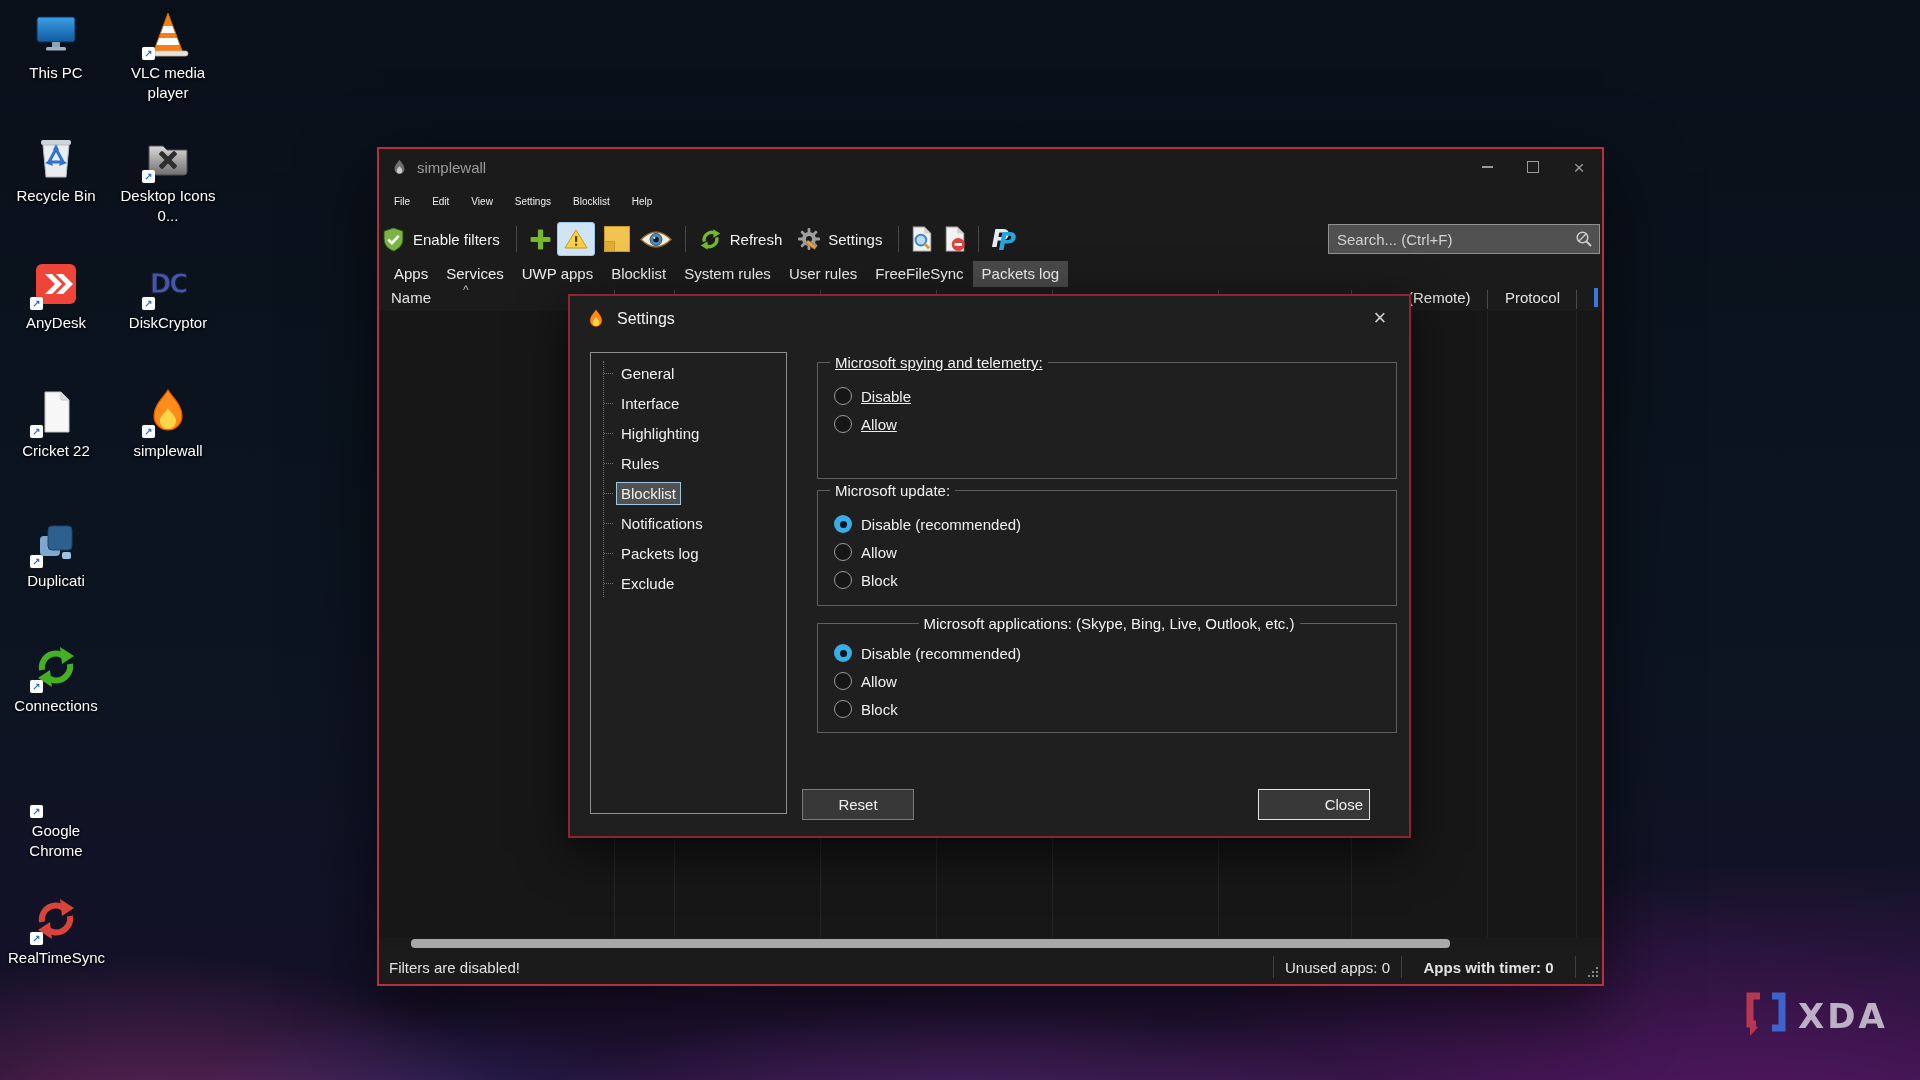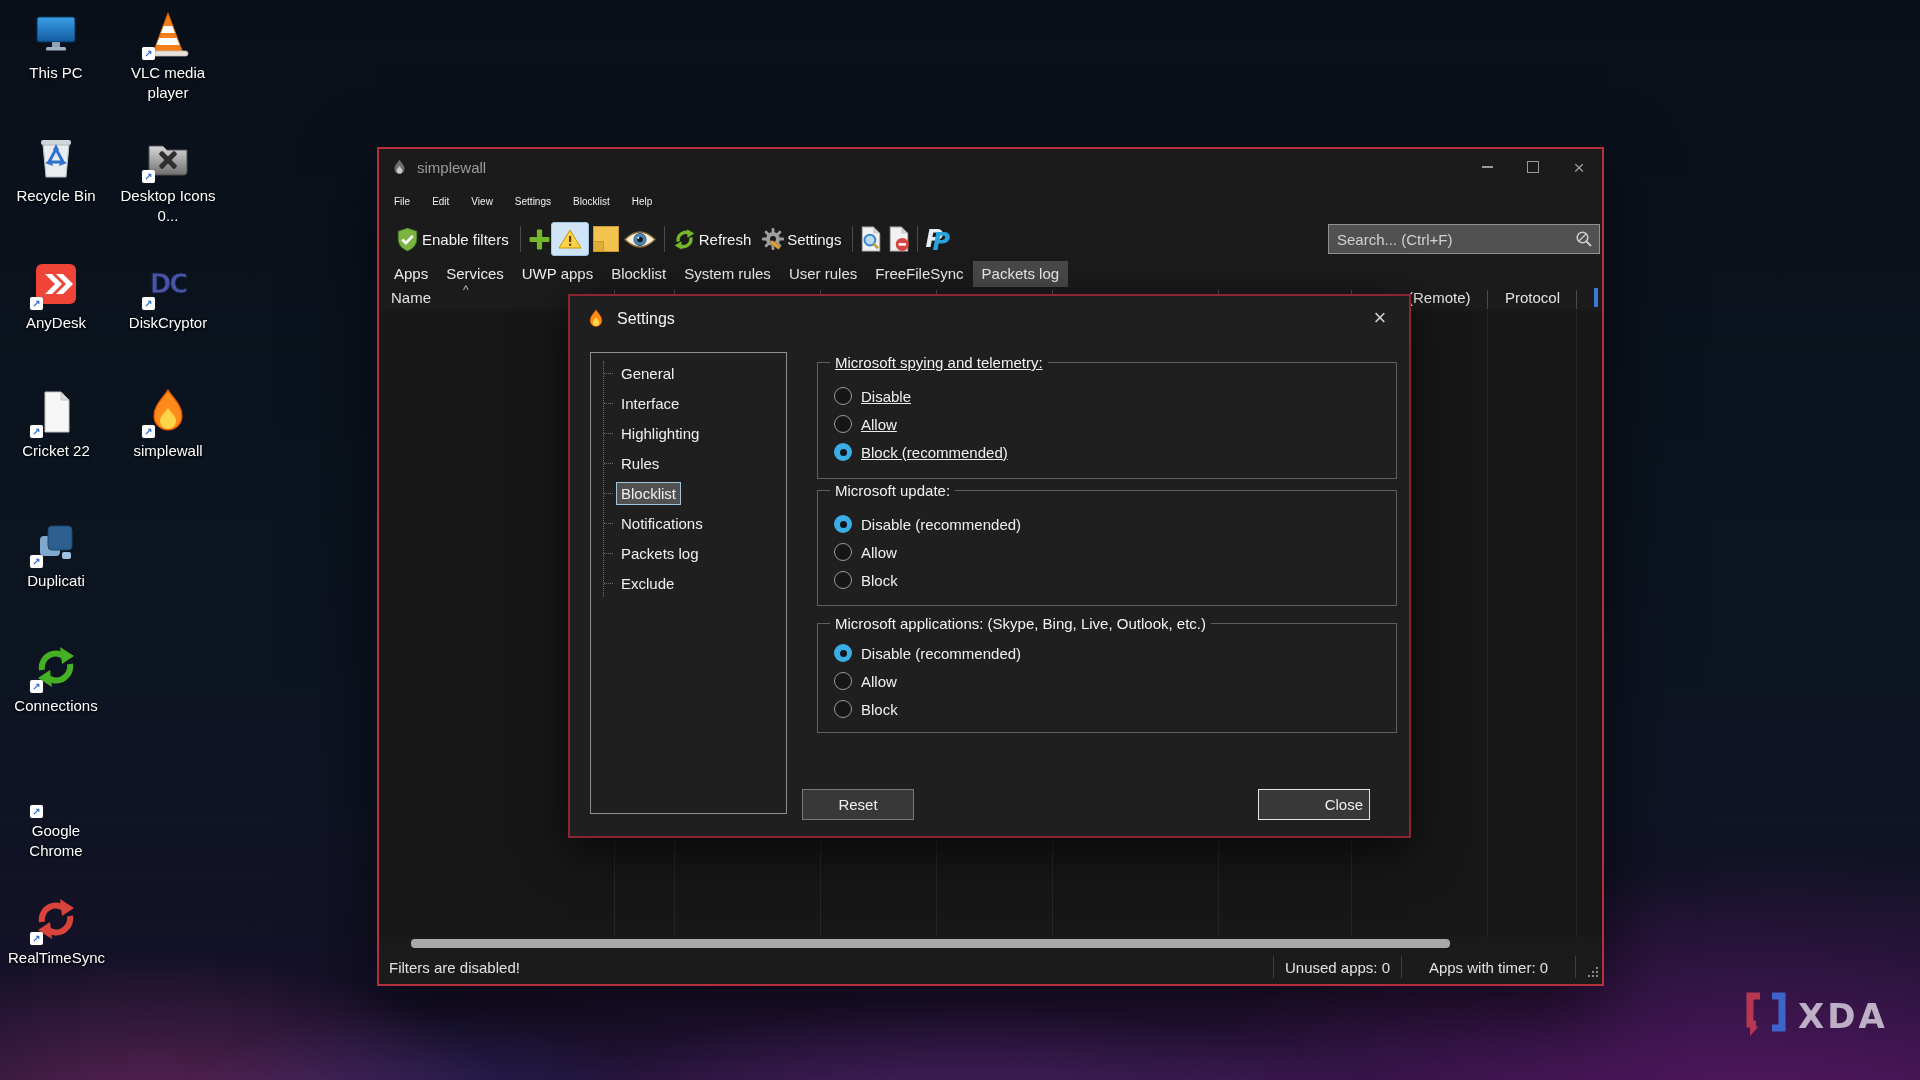"Enable filters" .toolbar { gap: none -> 5px; padding-left: 16px -> 2px }
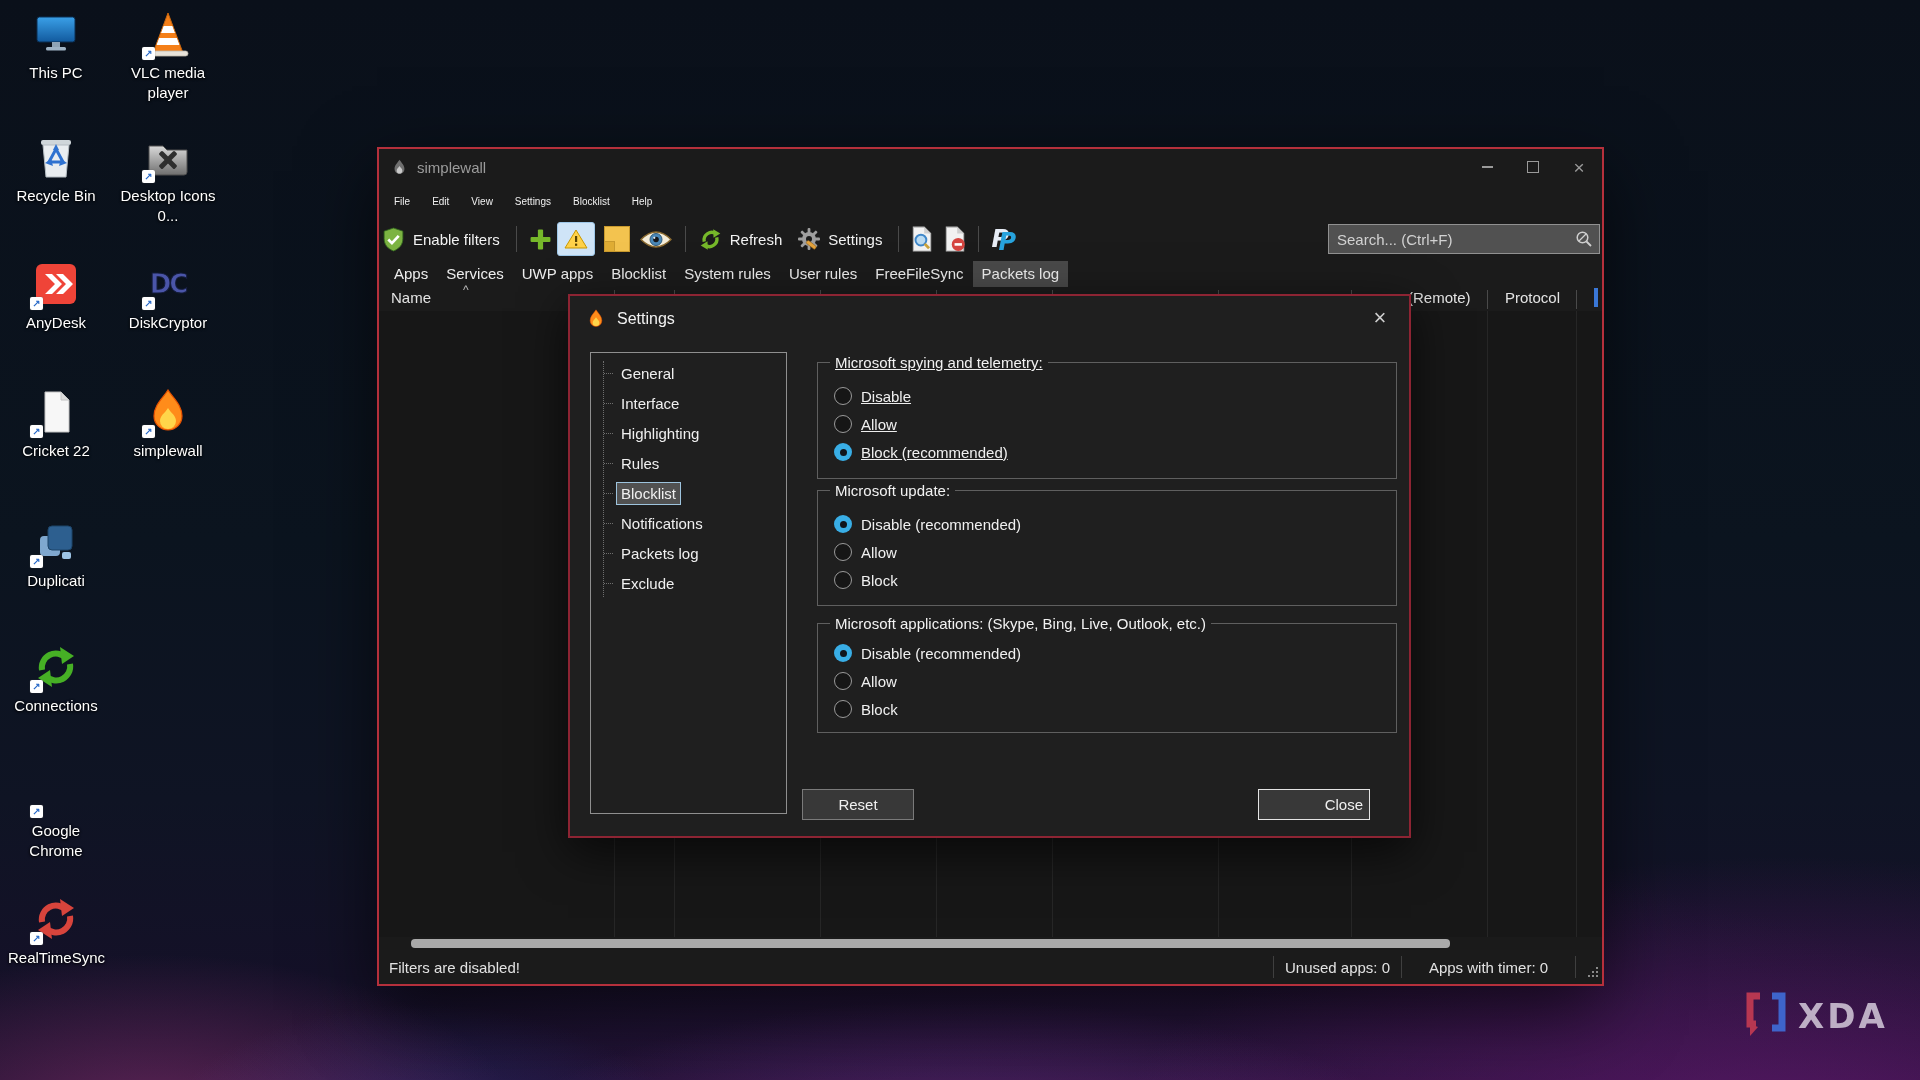"Block (recommended)" label.opt { html: <label> <span></span> <span>Block (recommended)</span> </label> -> none }
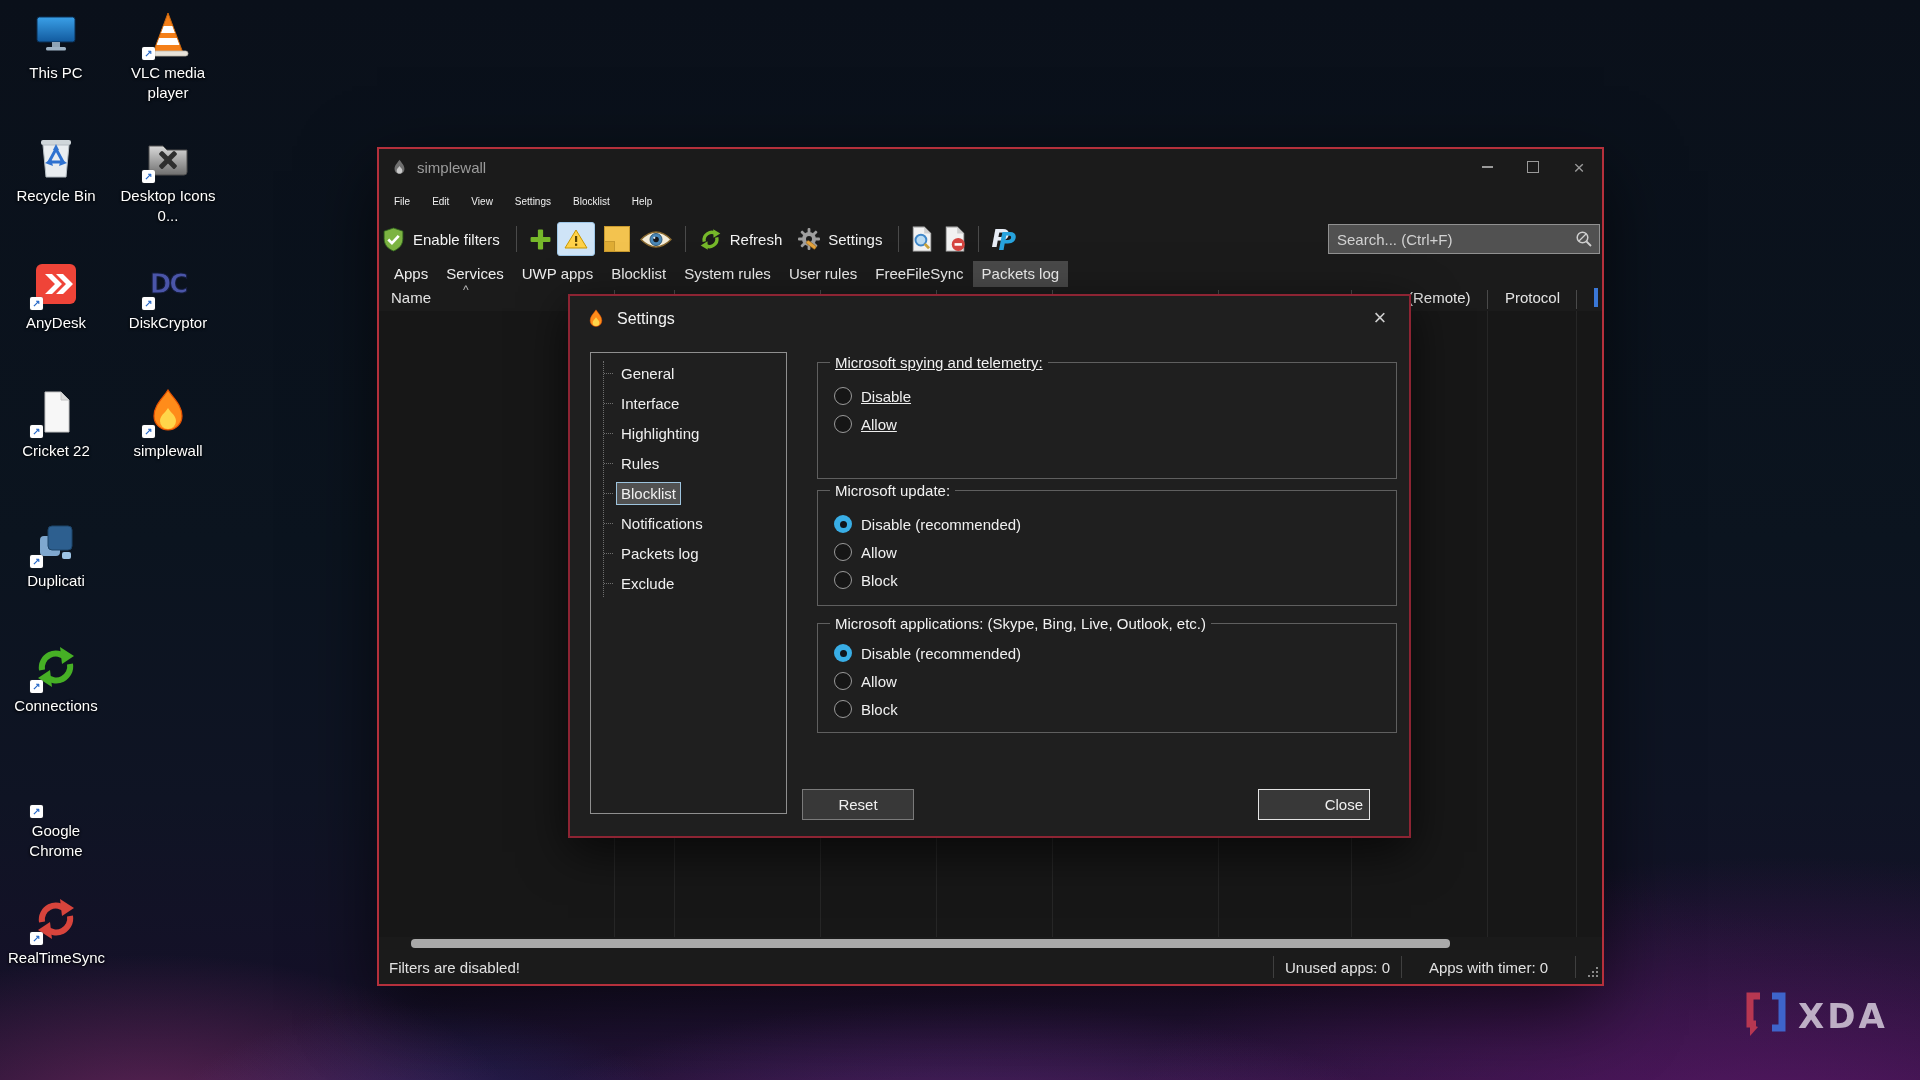"Microsoft applications: (Skype, Bing," #g3 { text-align: none -> center }
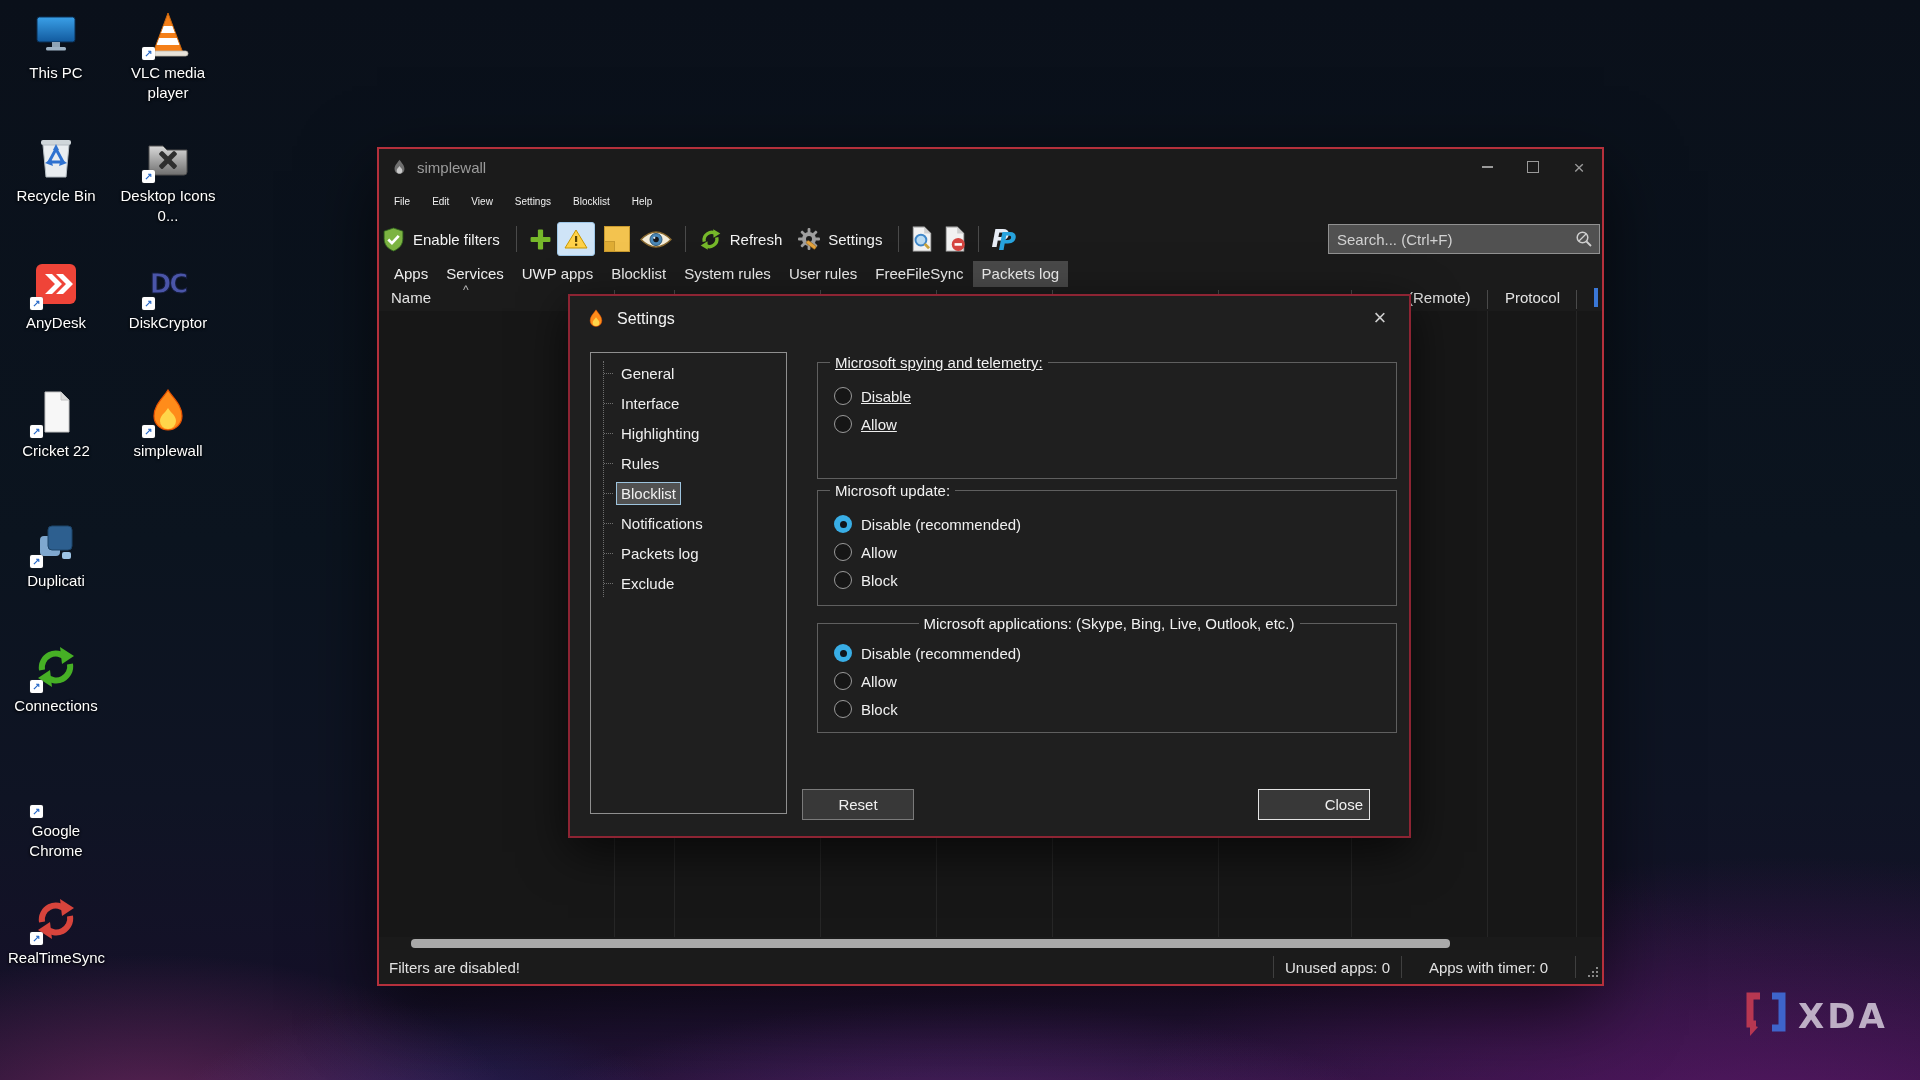"Apps with timer: 0" .seg2 { font-weight: none -> bold }
